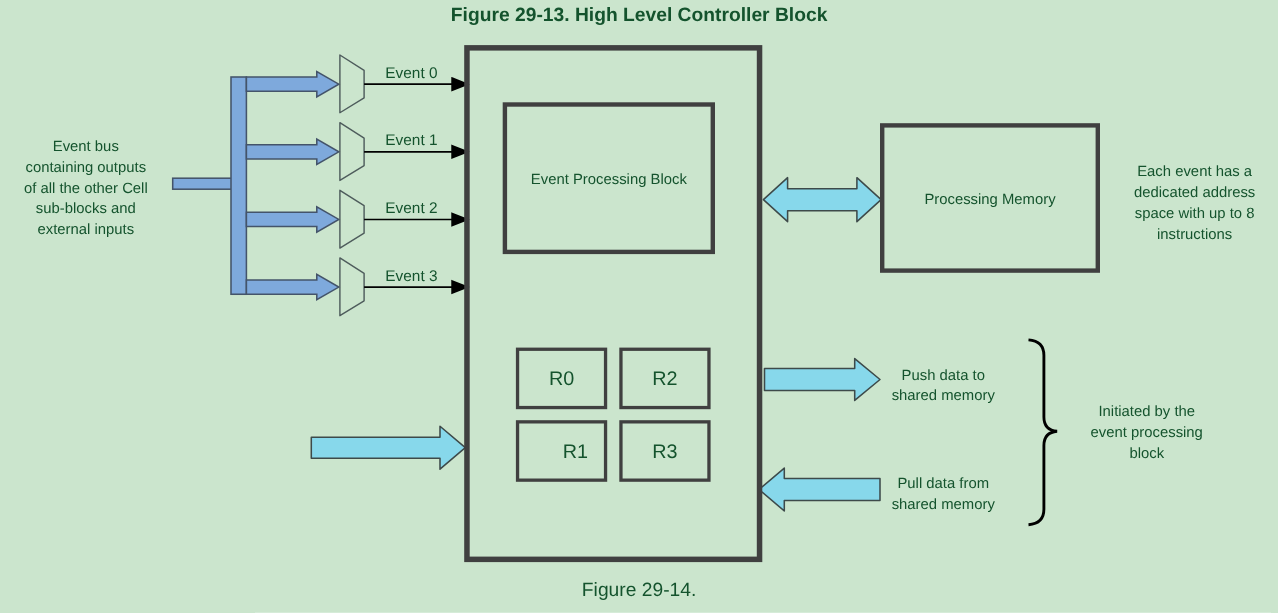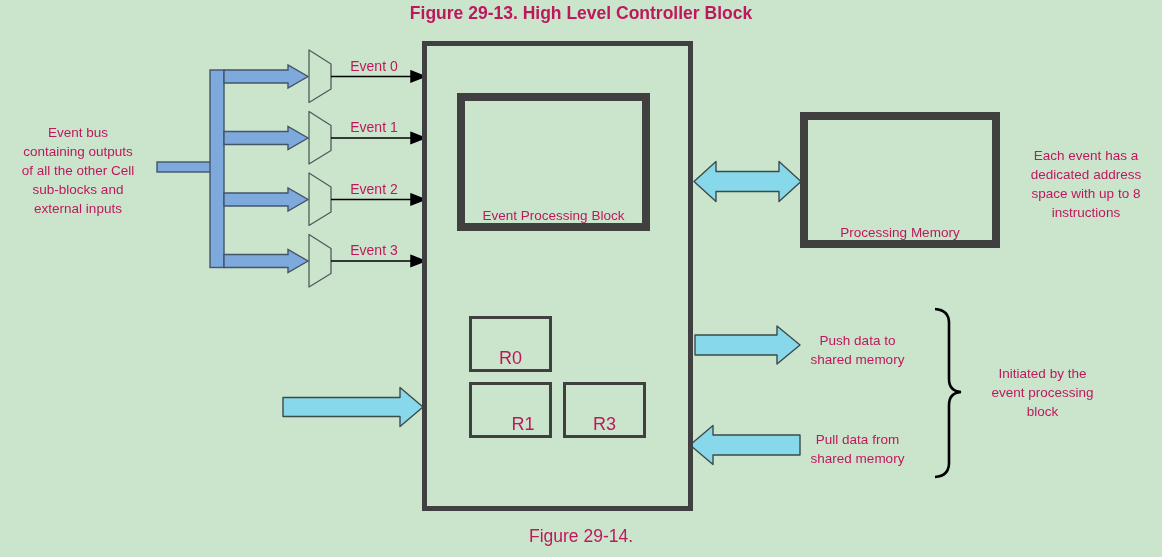"Figure 29-13. High Level Controller" .canvas { color: #be185d -> #14532d }
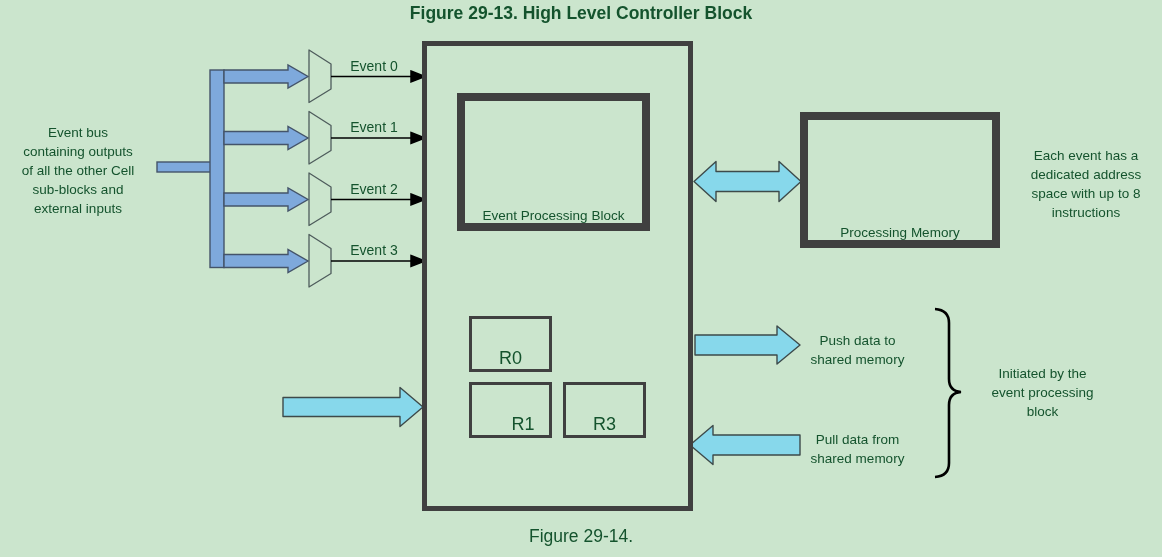"Event Processing Block" .box { align-items: flex-end -> center; border: 8px solid #404040 -> 4px solid #404040 }
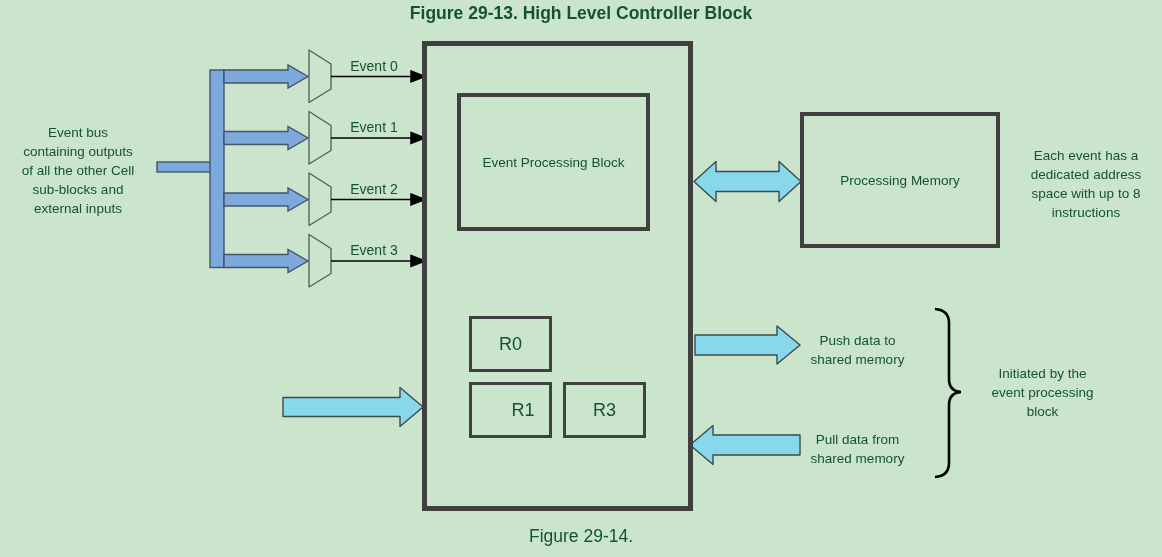"R2" div.abs { html: none -> <div> <span>R2</span> </div> }
